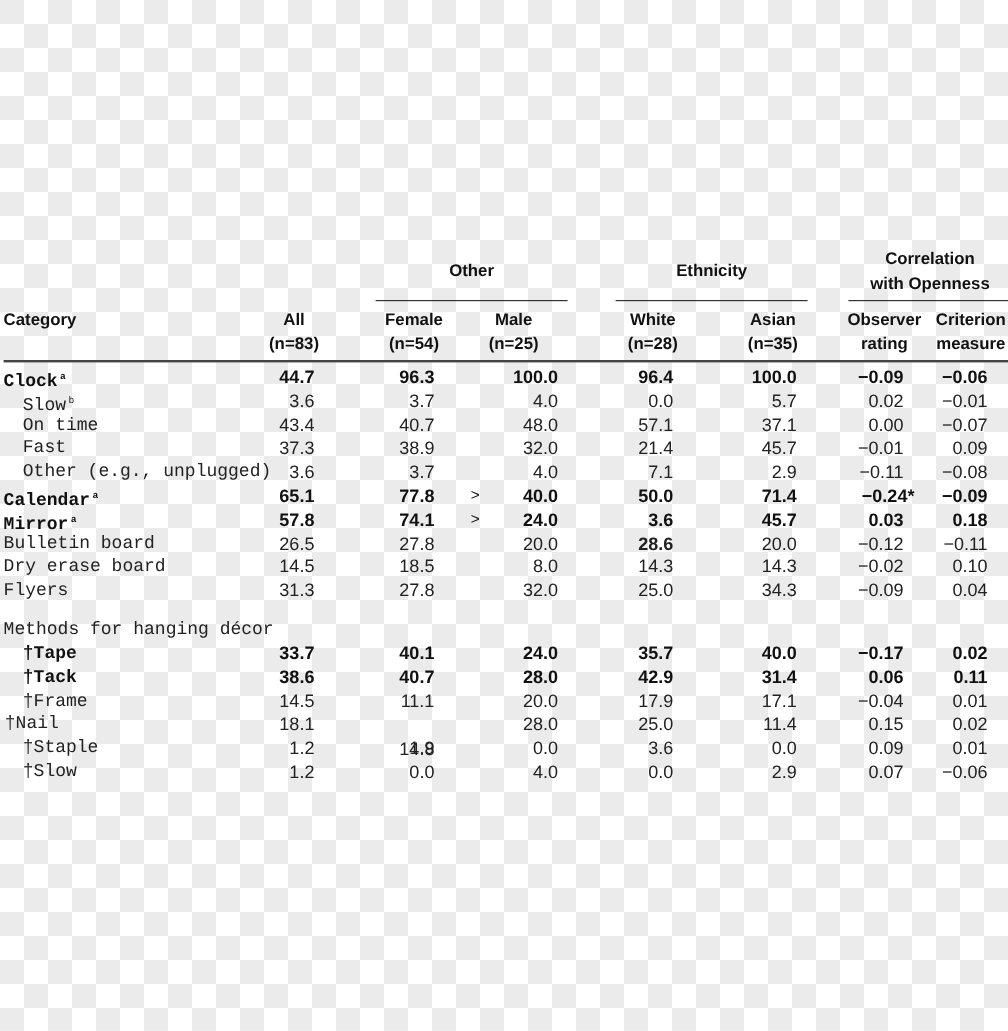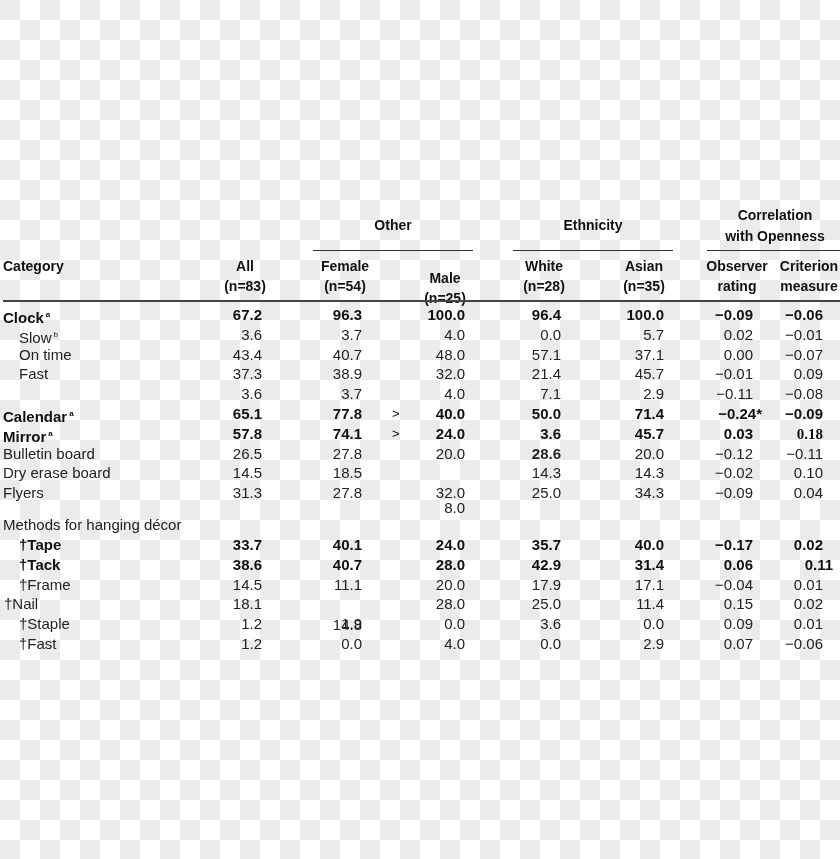"Male" div.abs { left: 405px -> 388px; margin-top: 12px -> none }
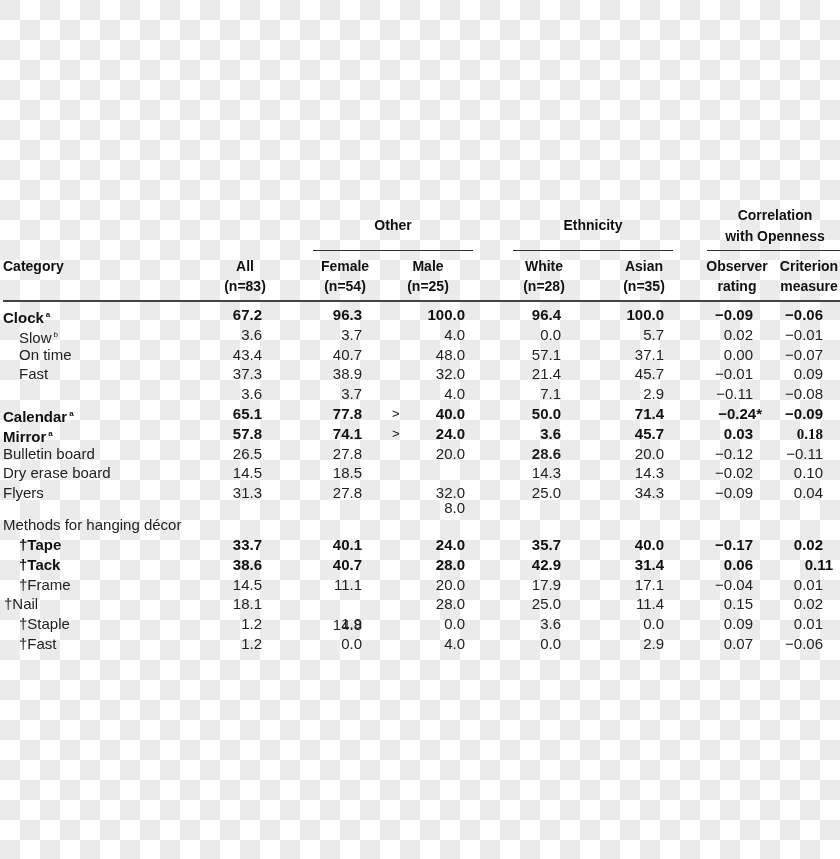"Clock a" .lbl { font-family: none -> Liberation Mono, monospace }
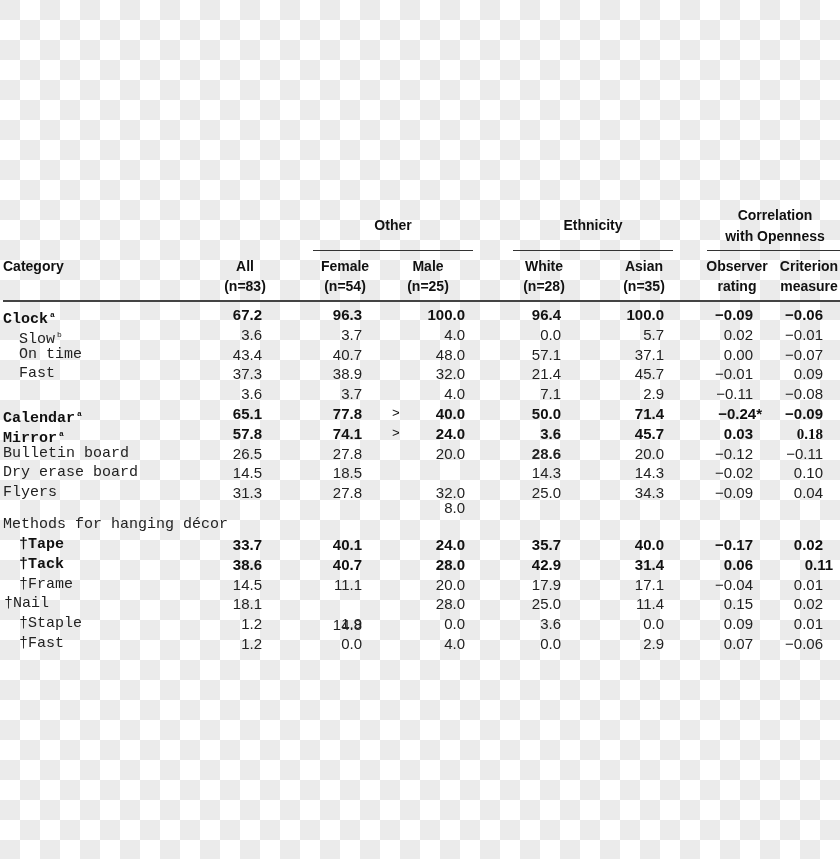"67.2" span.cell { text: 67.2 -> 44.7 }
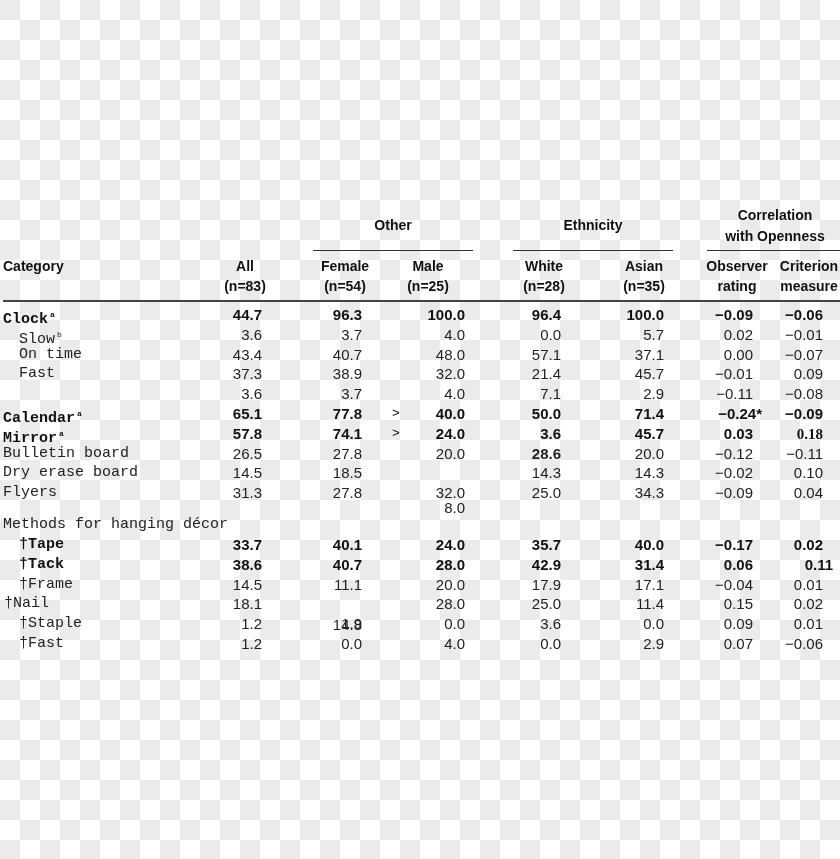"Other (e.g., unplugged)" span.lbl { html: none -> <span><span>Other (e.g., unplugged)</span></span> }
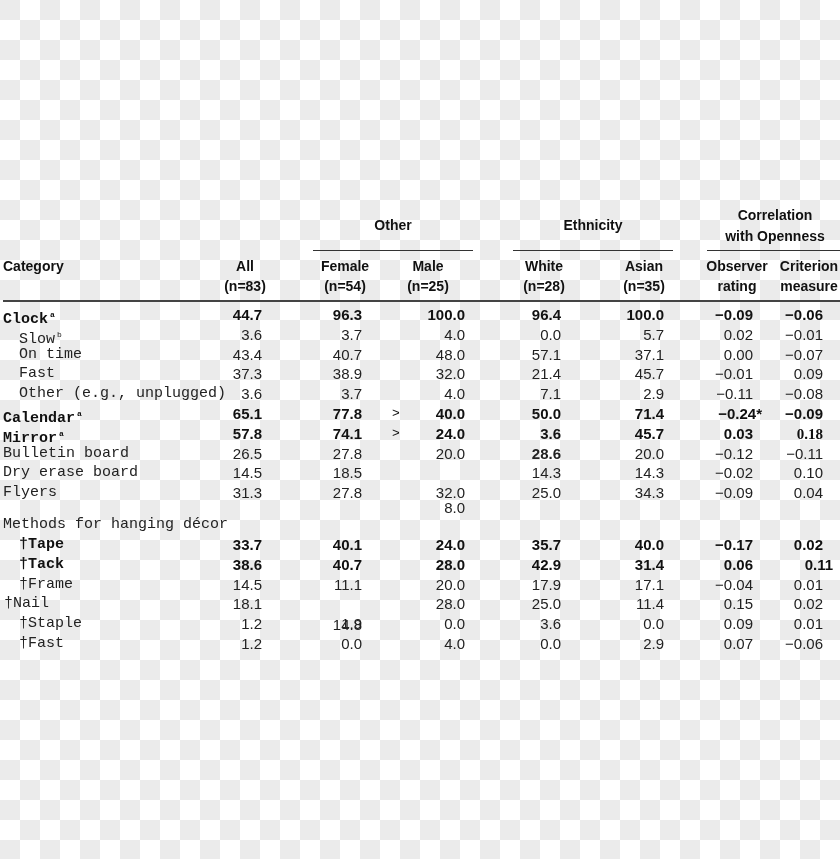"0.18" span.cell { font-family: Liberation Serif, serif -> none }
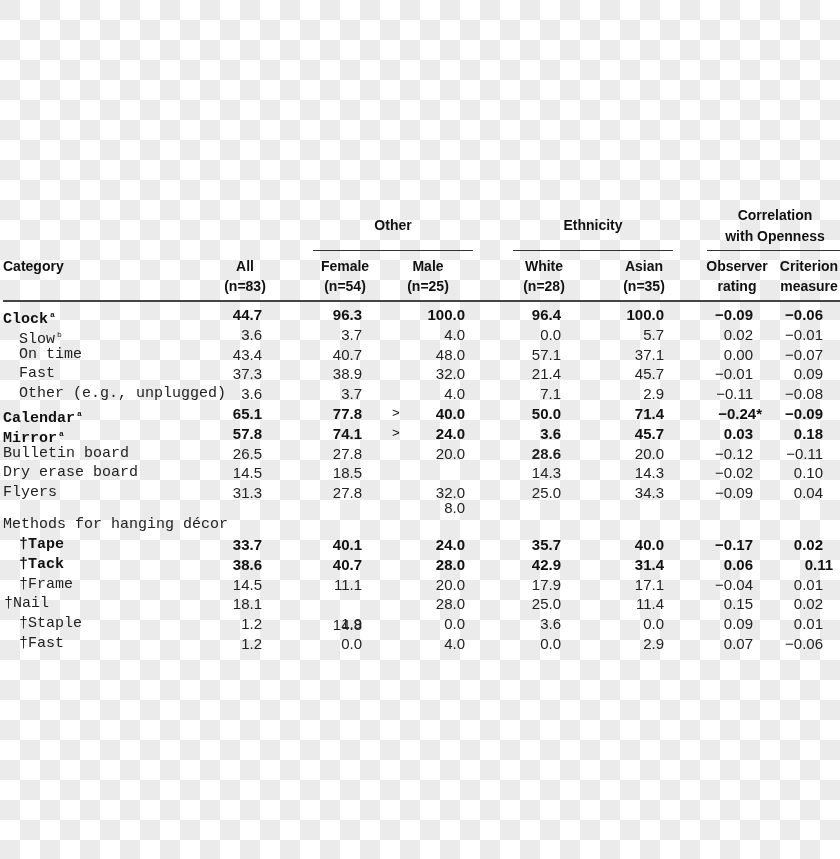"8.0" span.cell { margin-top: 35px -> none }
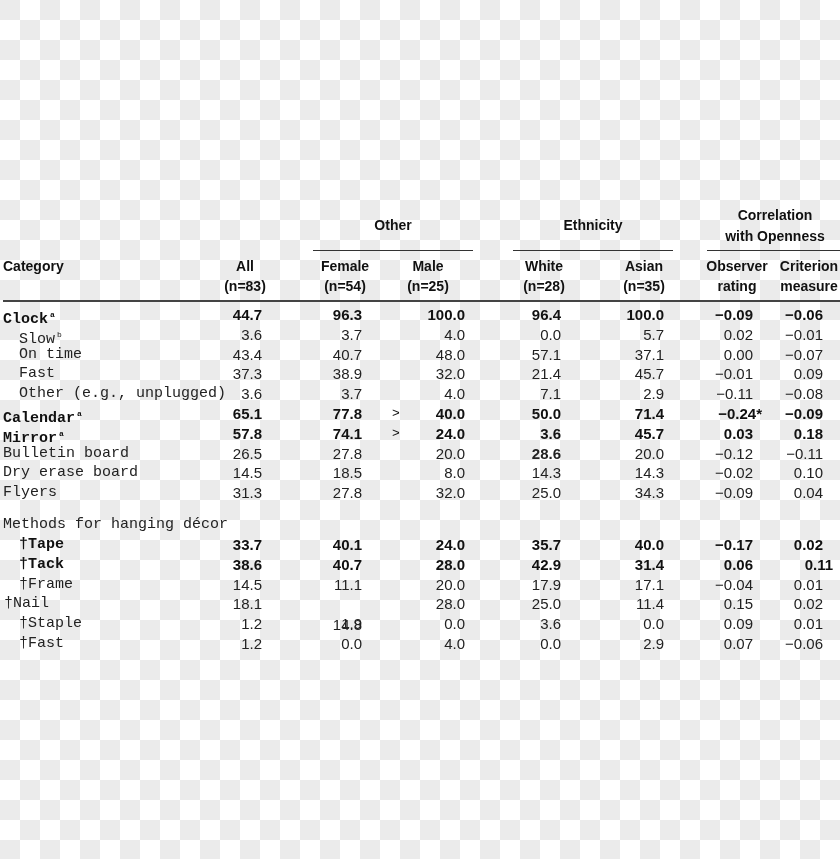"0.11" span.cell { right: 7px -> 17px }
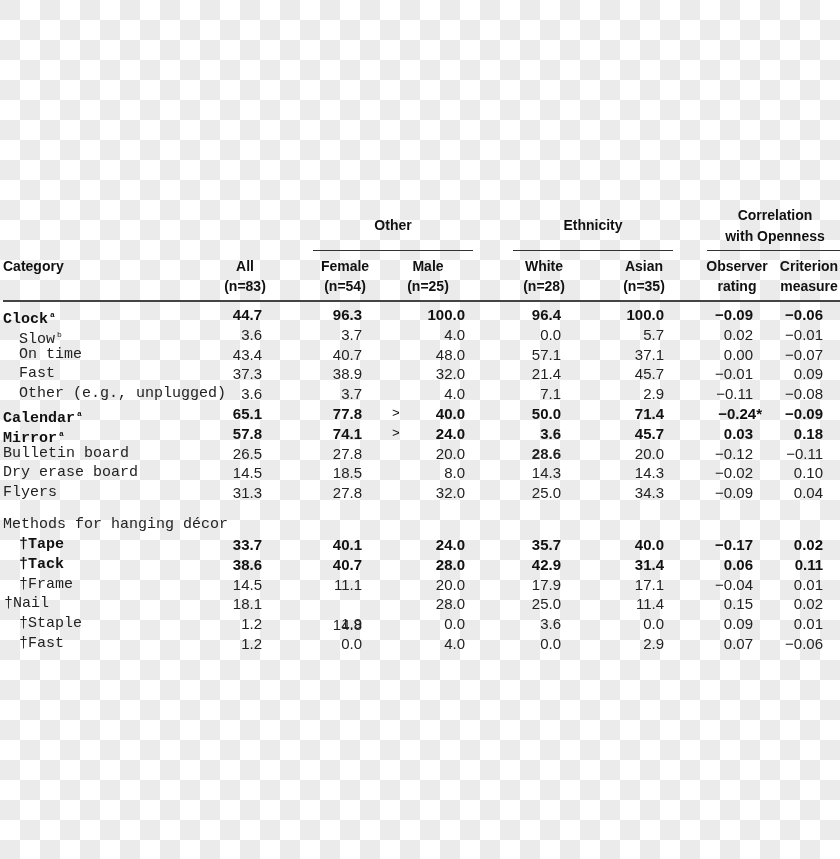"†Fast" span { text: Fast -> Slow }
